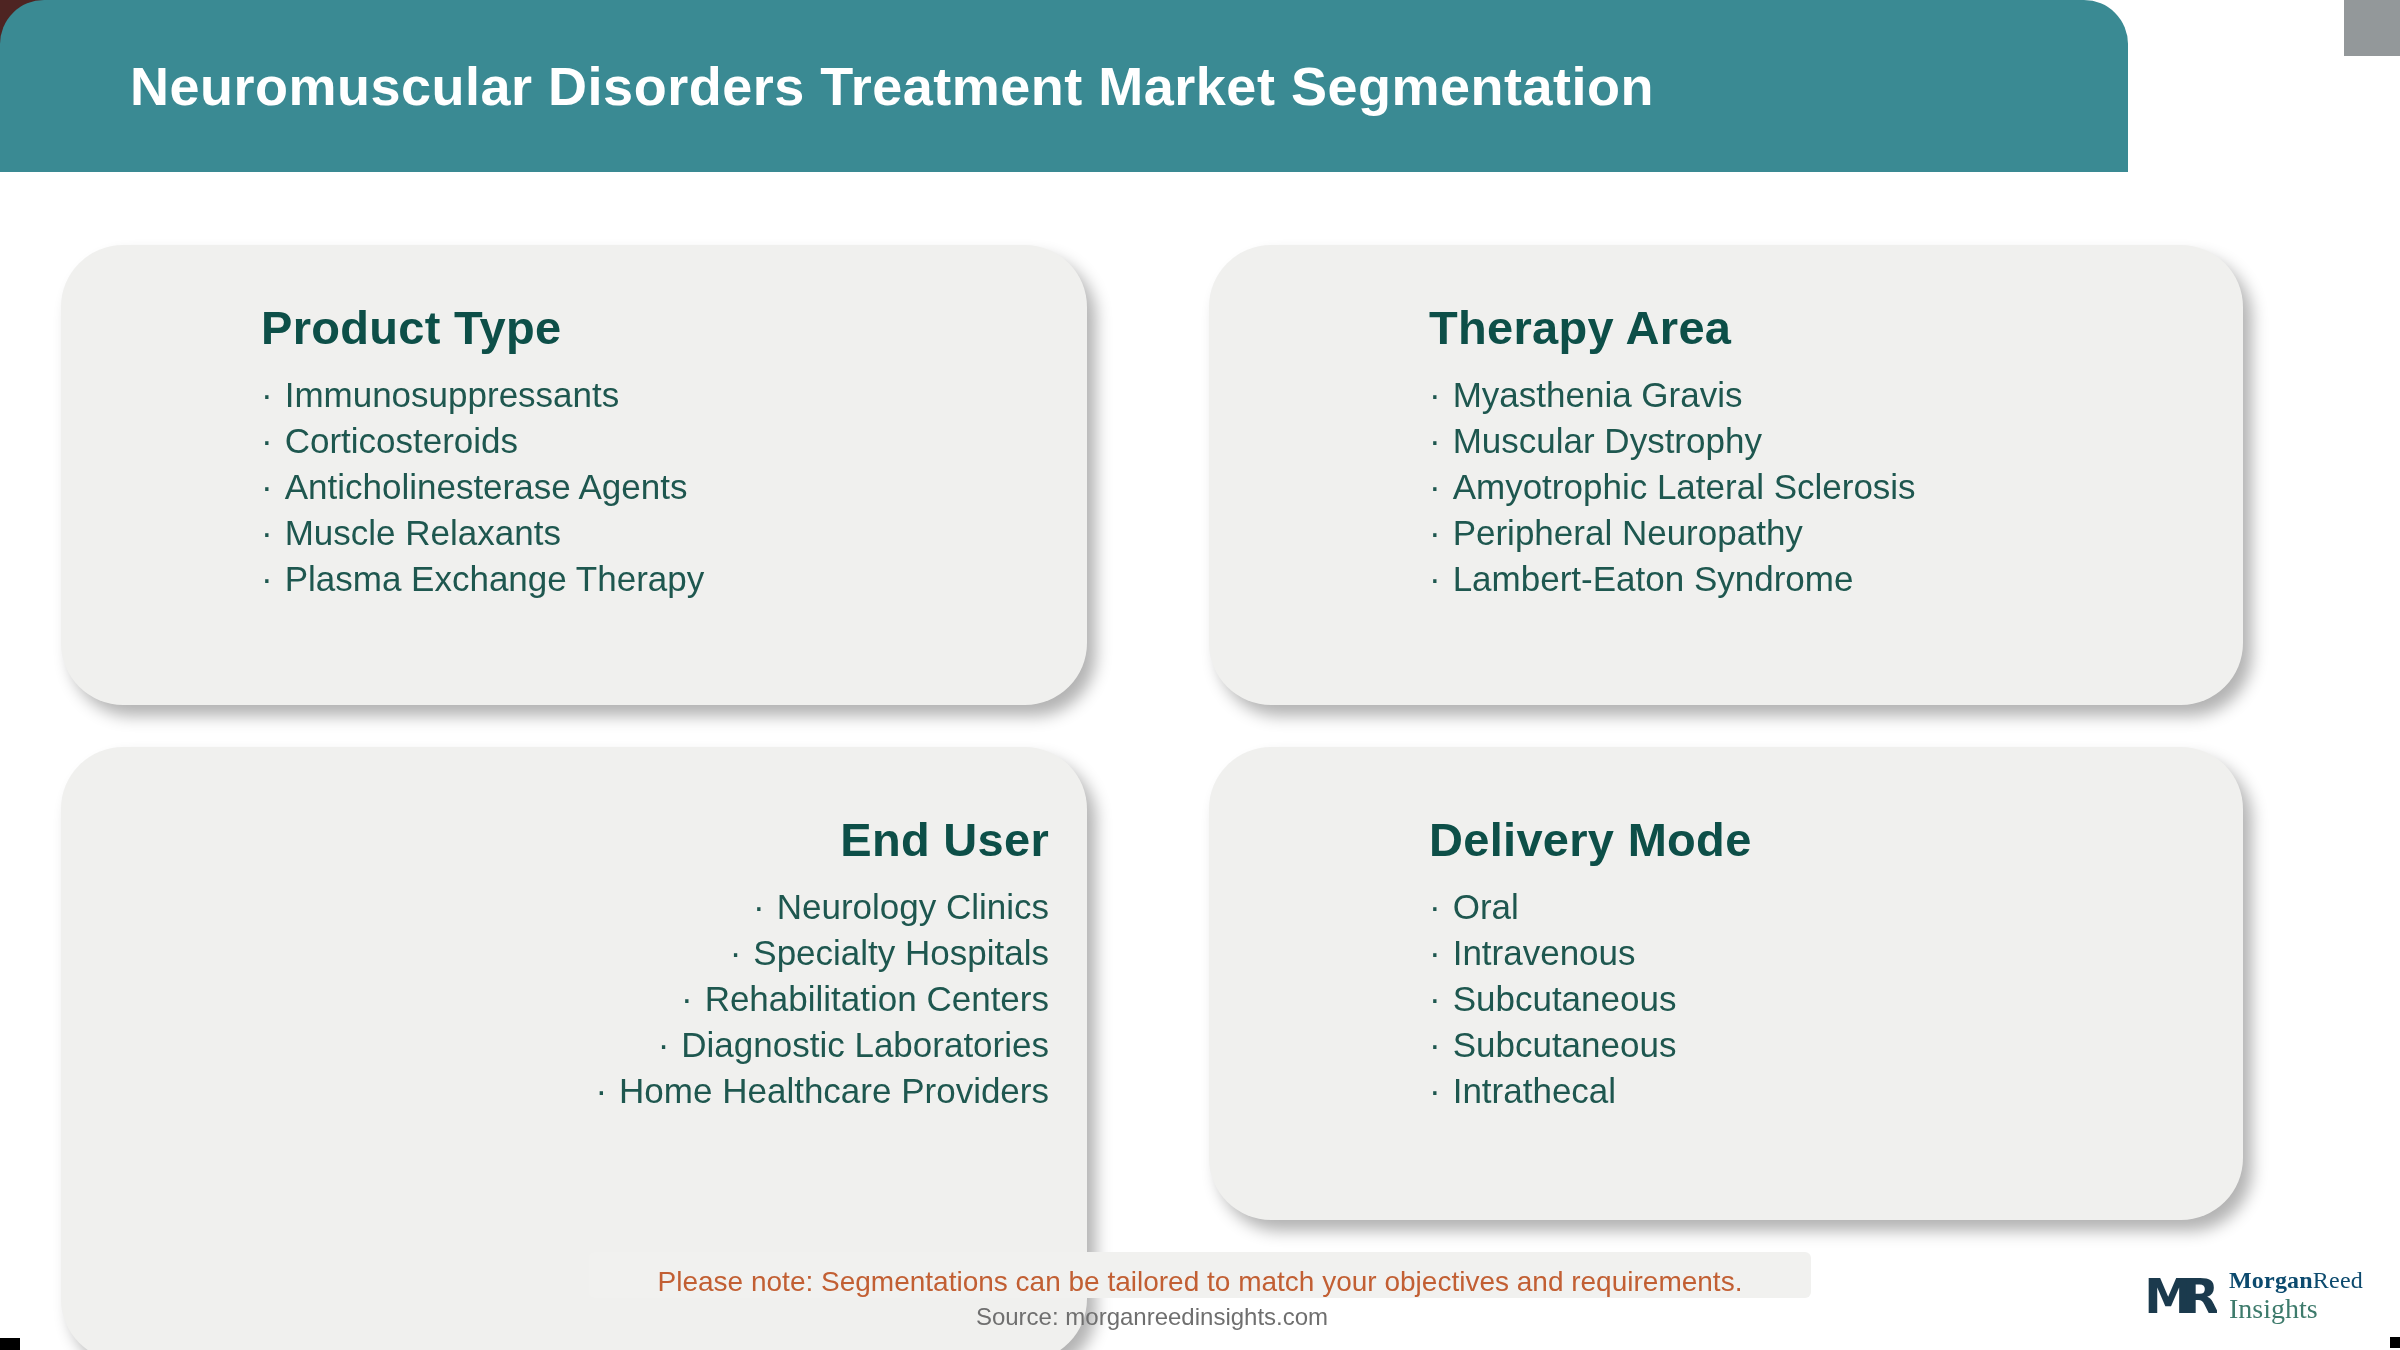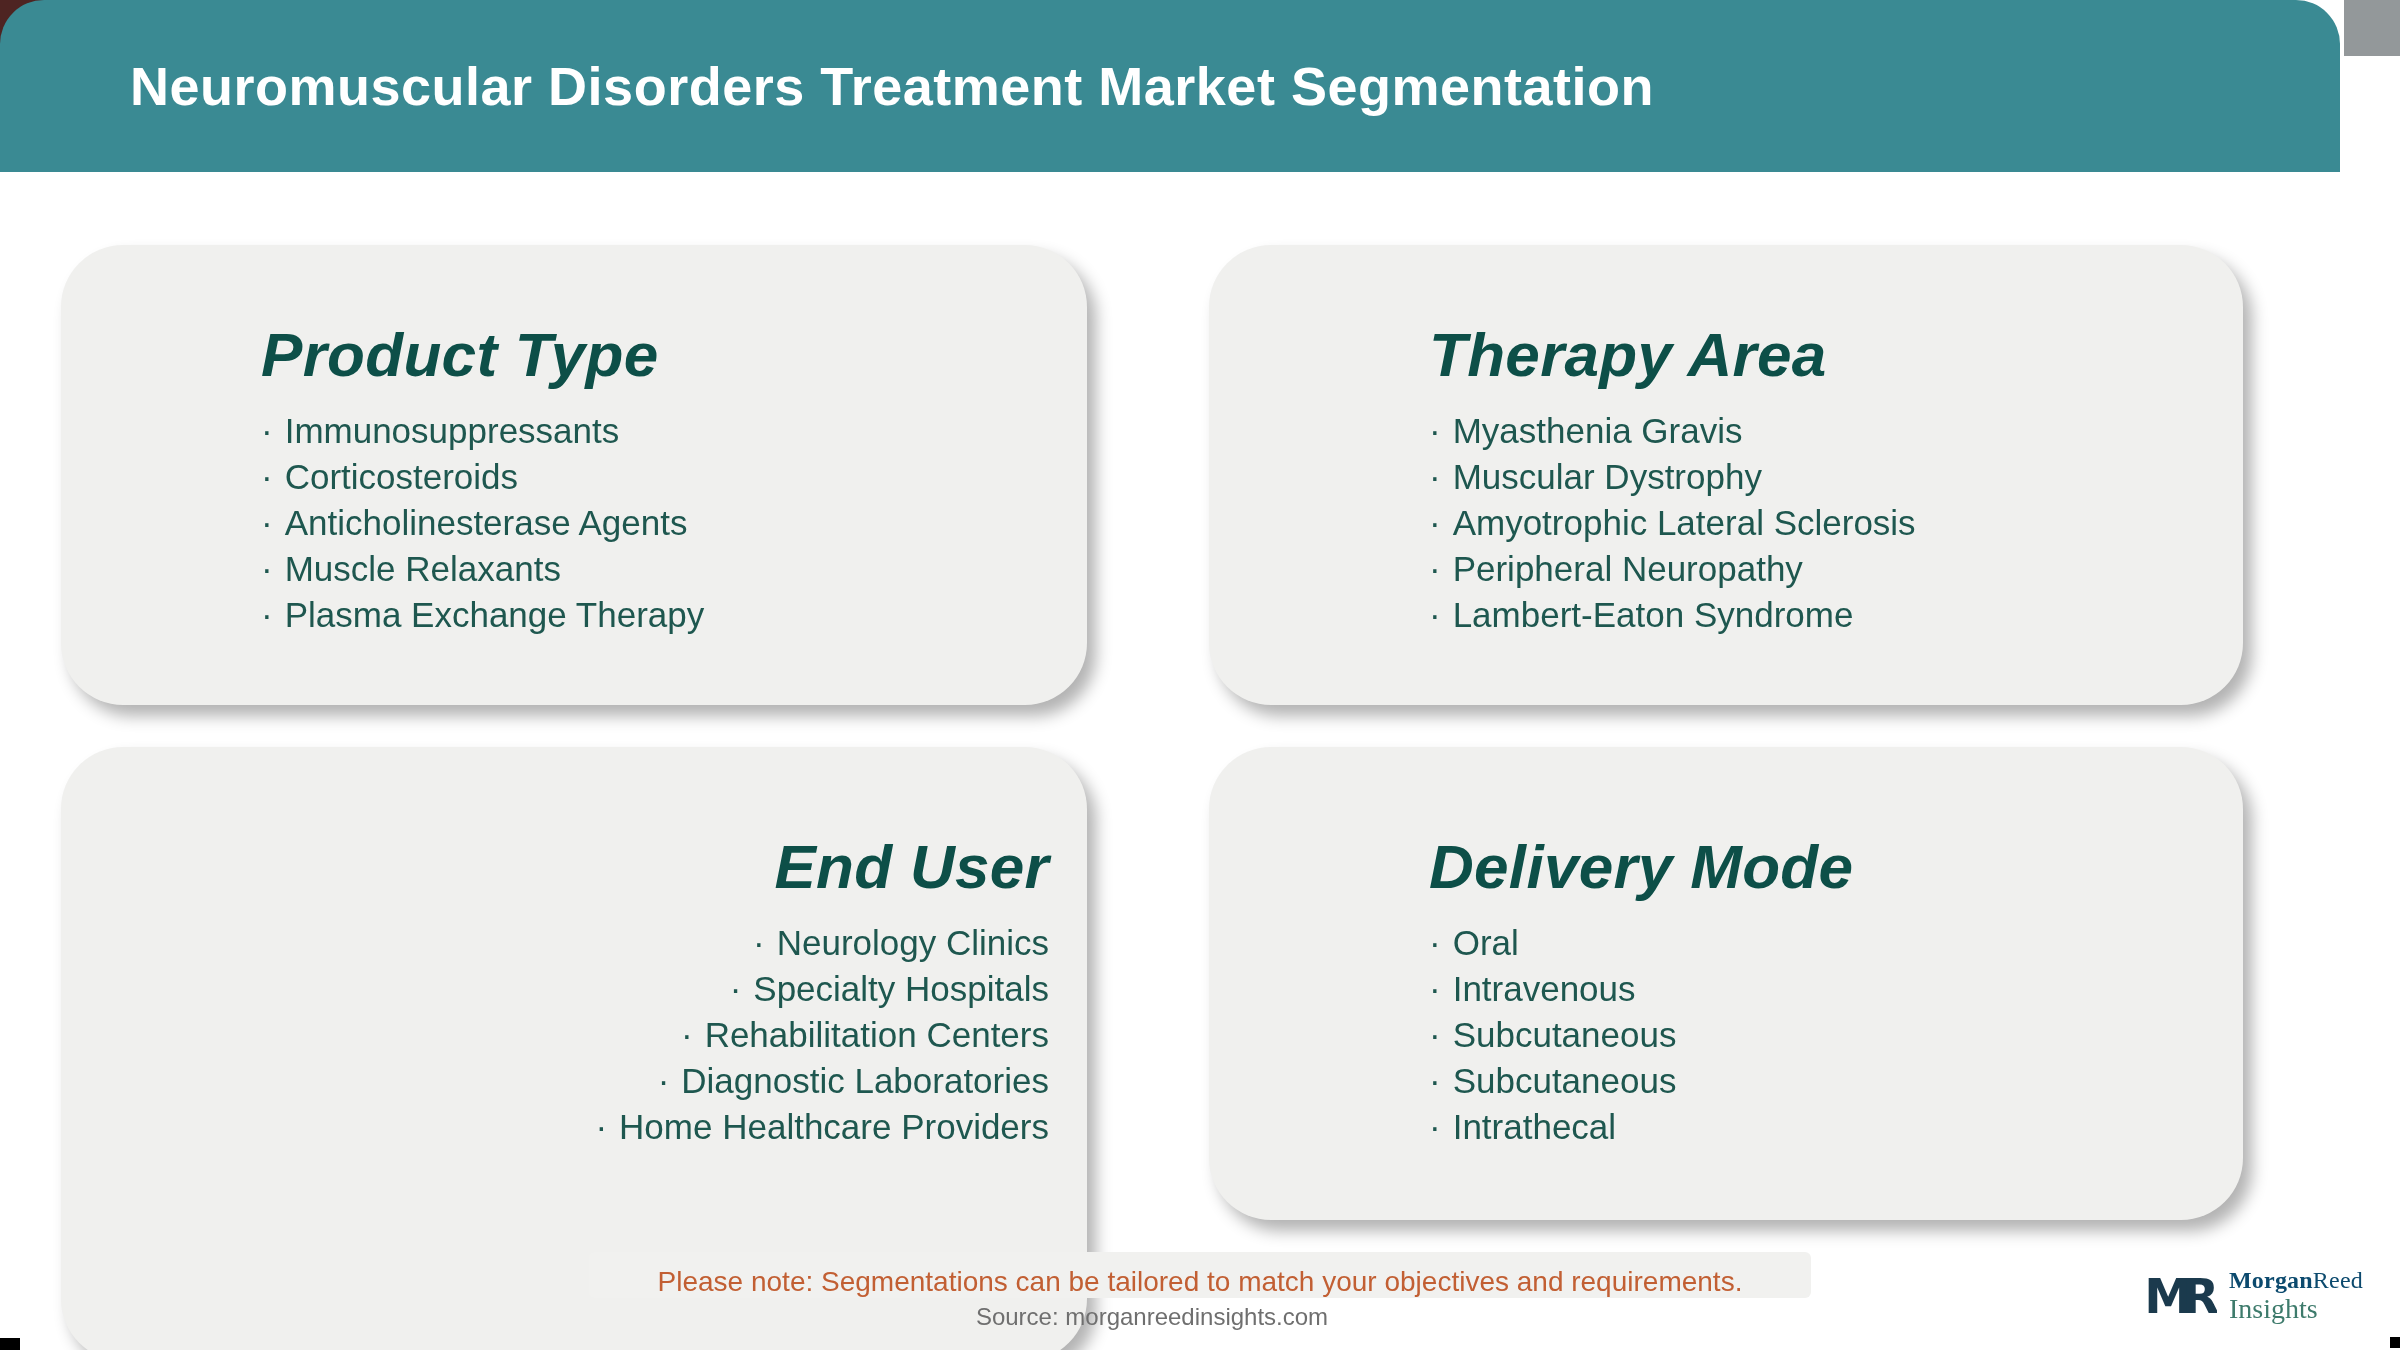"Neuromuscular Disorders Treatment Market" .header { width: 2340px -> 2128px }
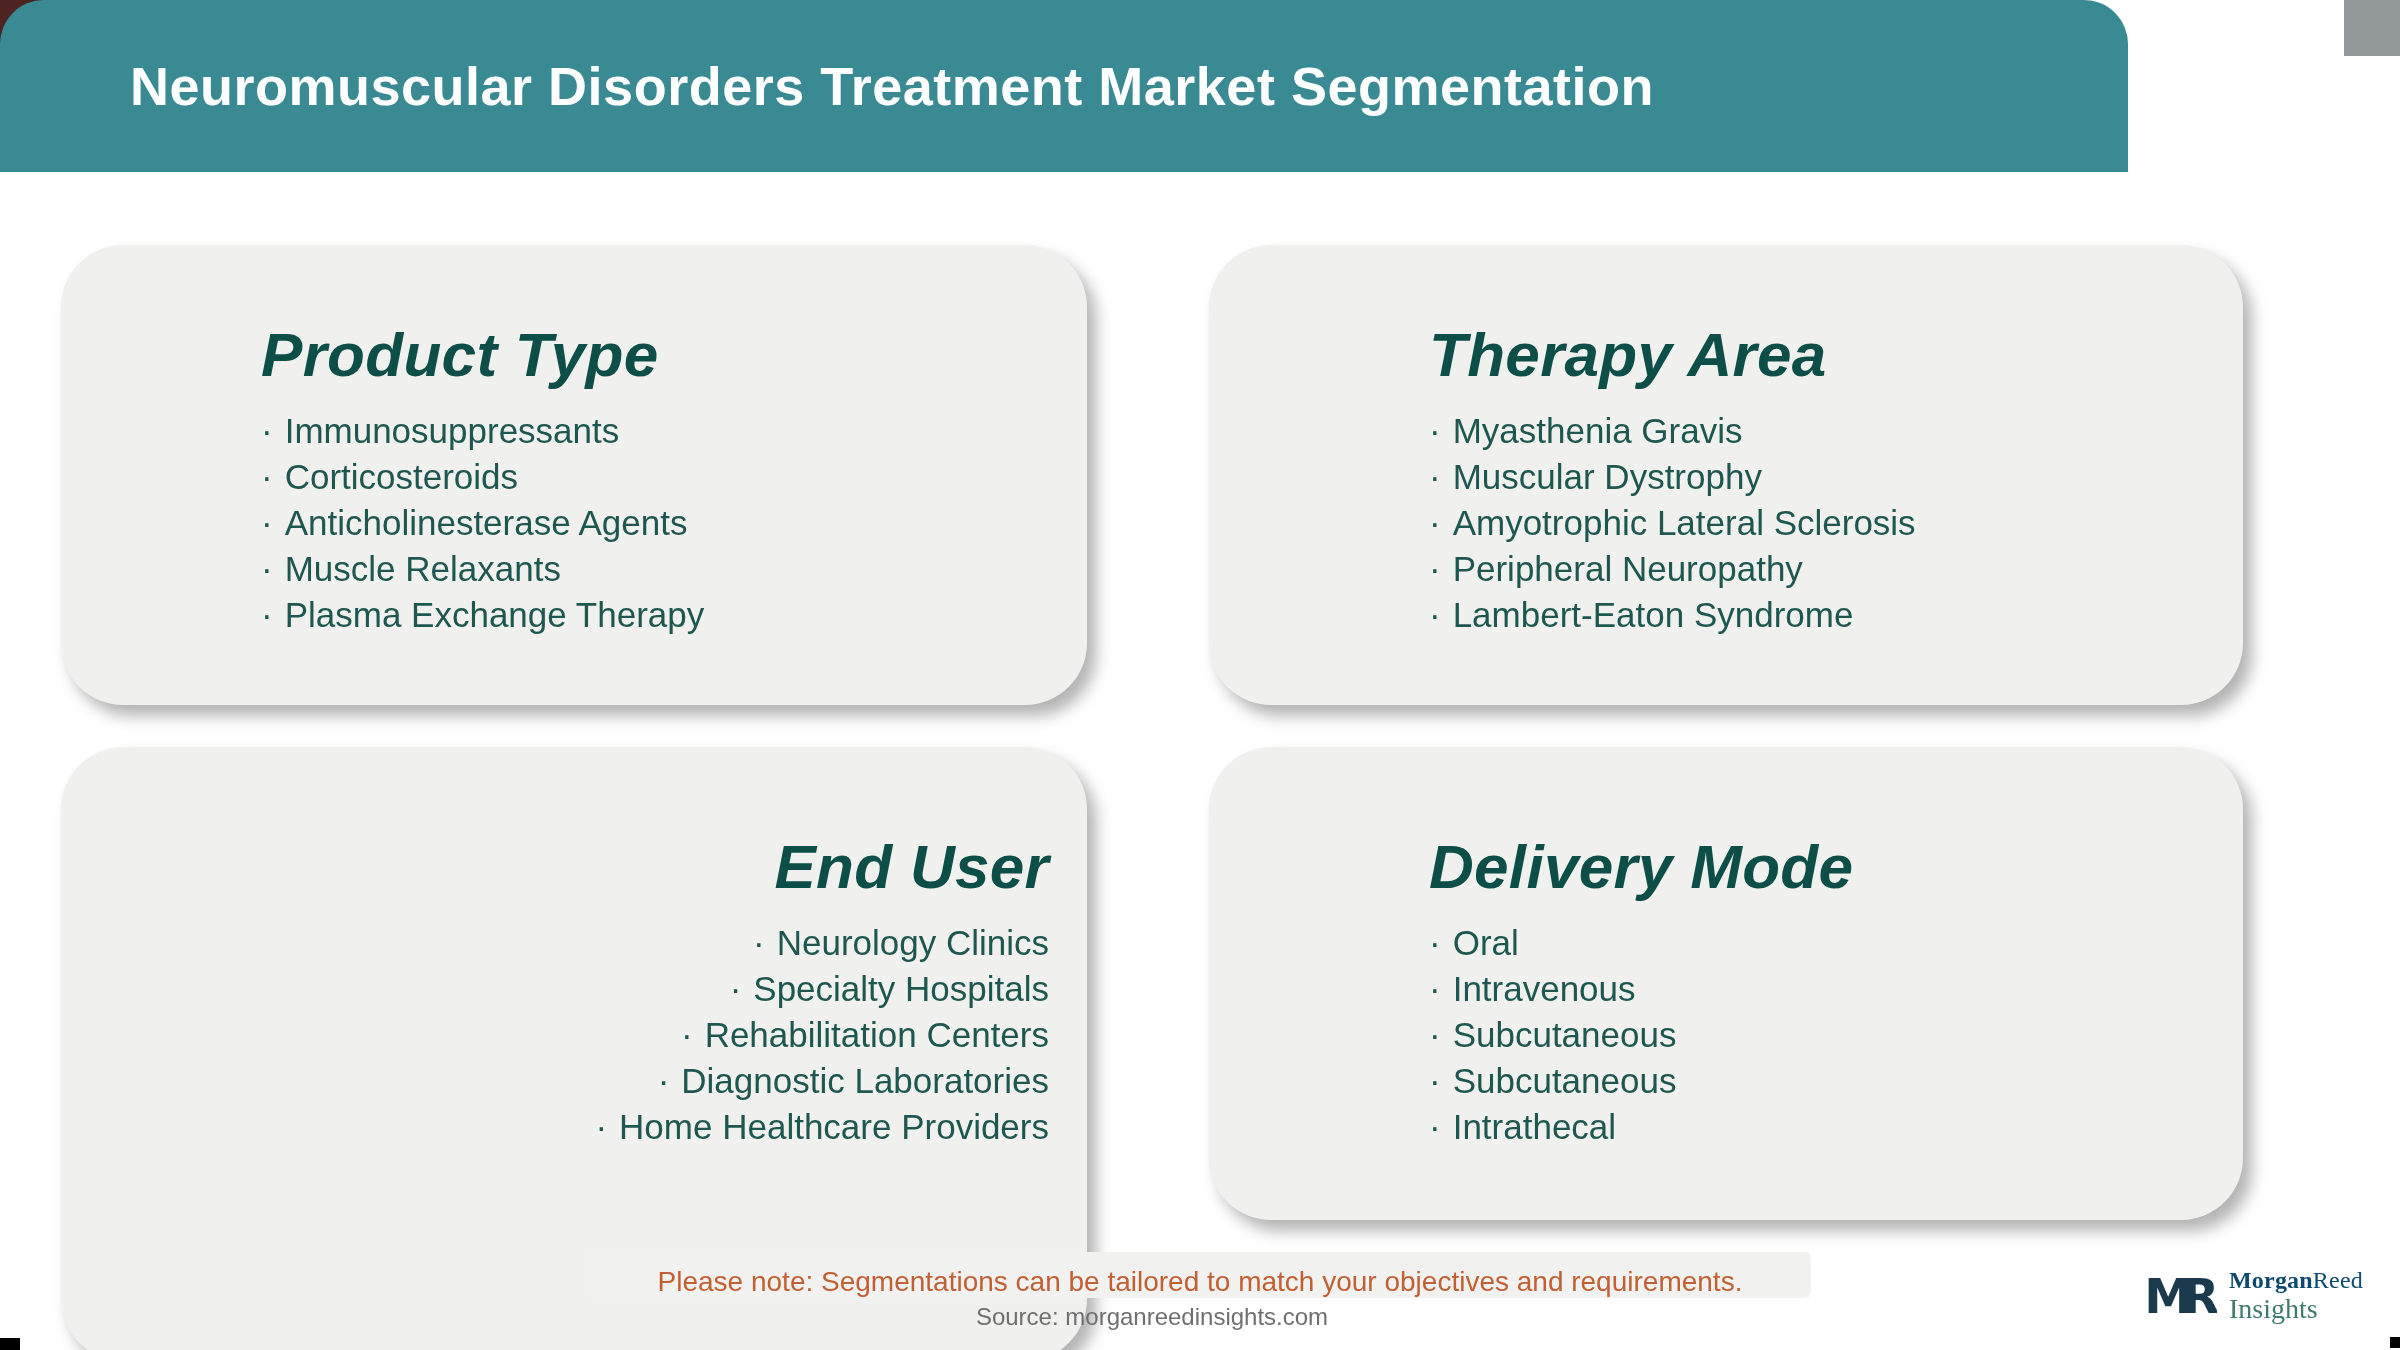"Product Type" .card h2 { font-size: 62px -> 47px; font-style: italic -> none; margin: 17px 0 14px 0 -> 0 0 14px 0 }
